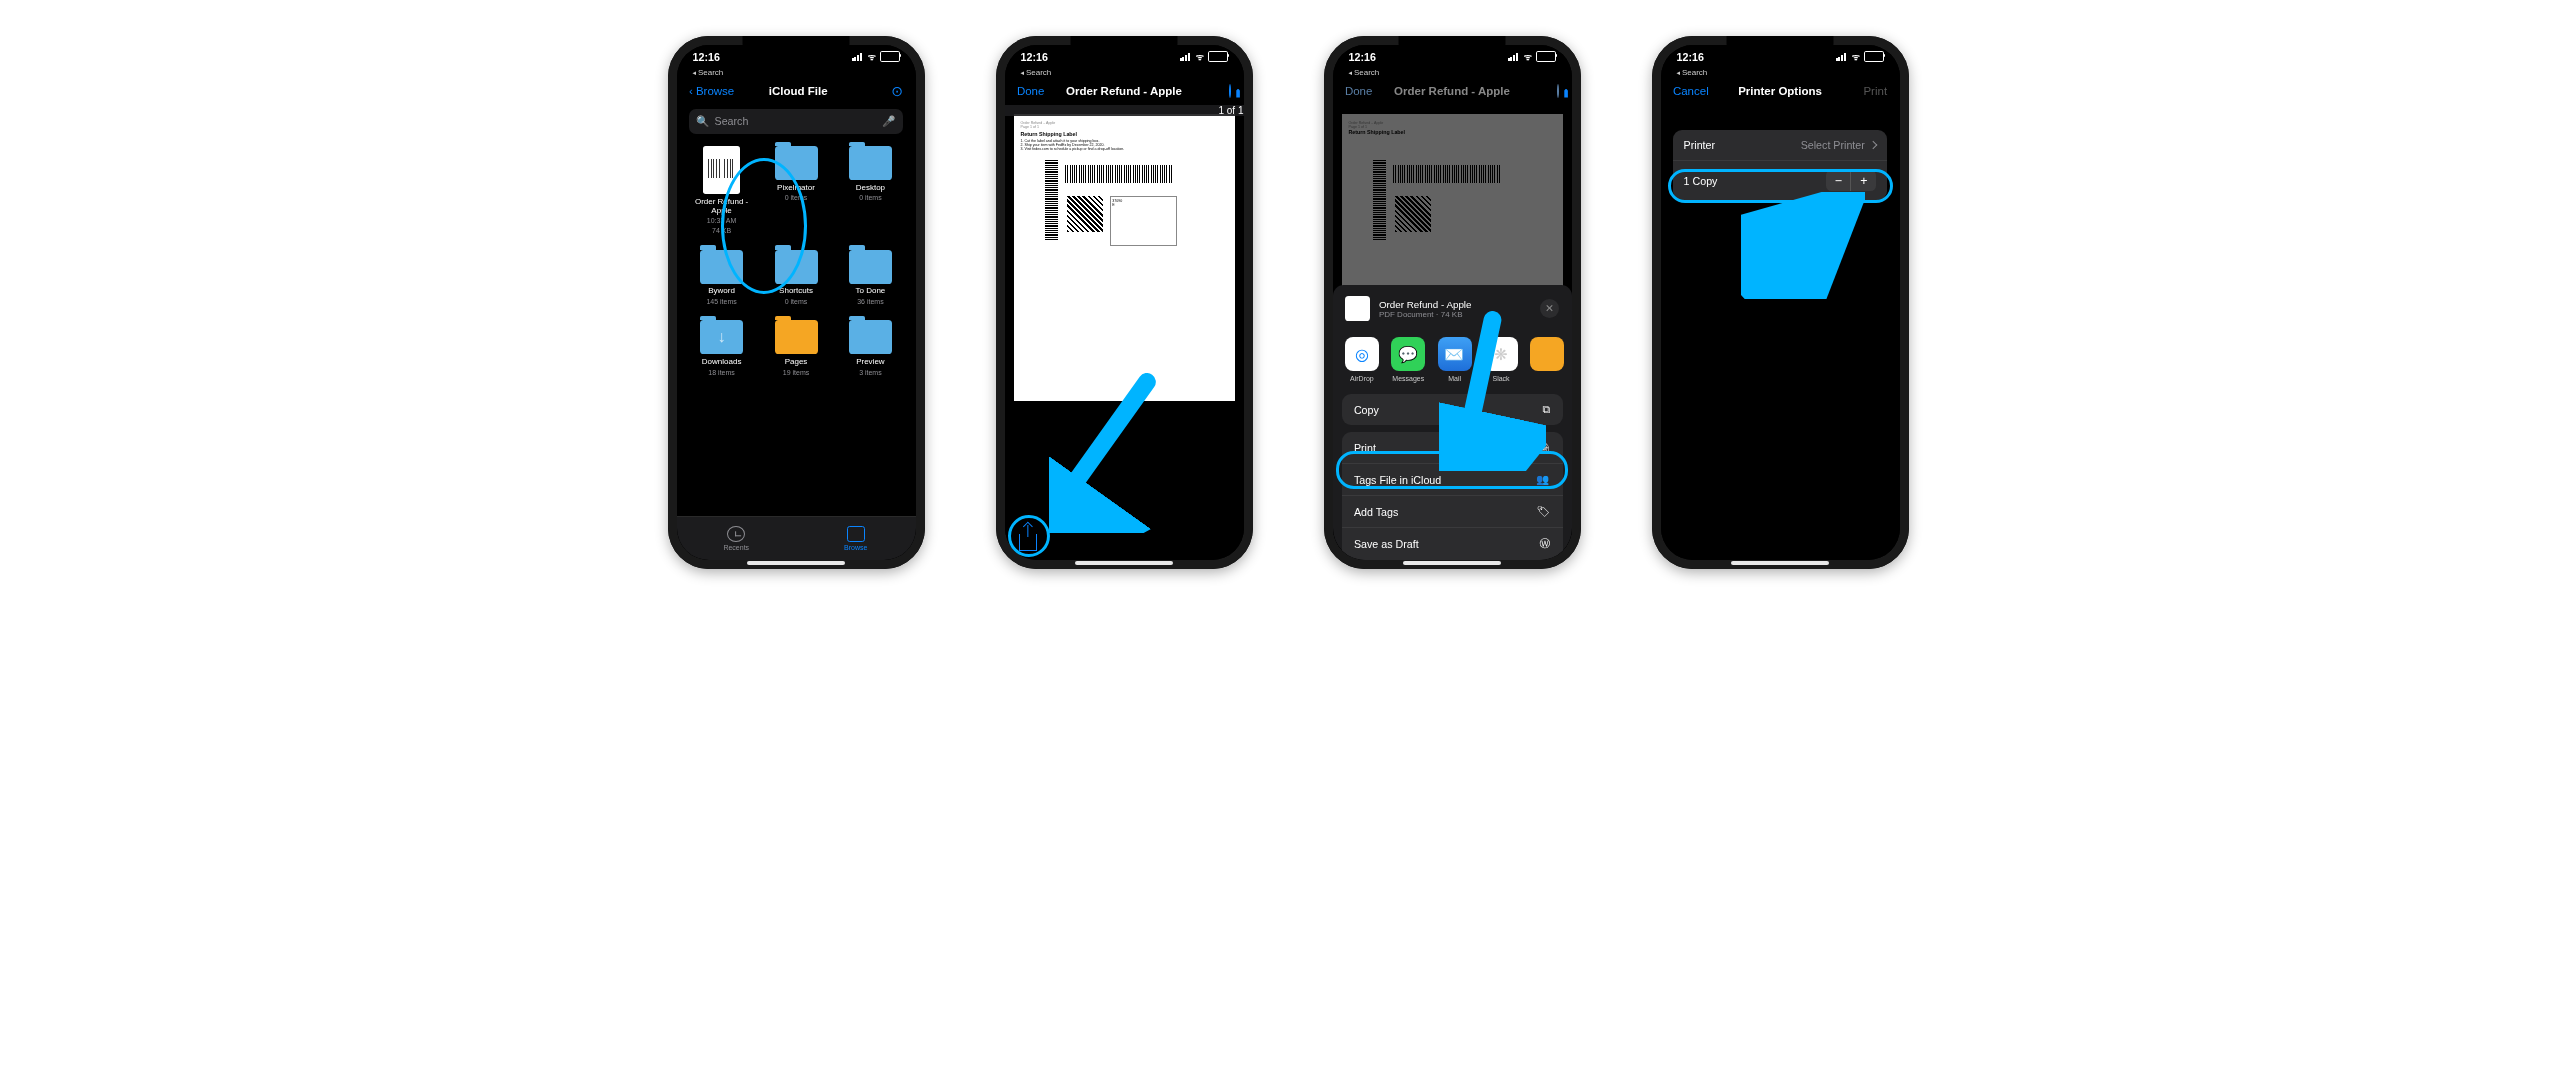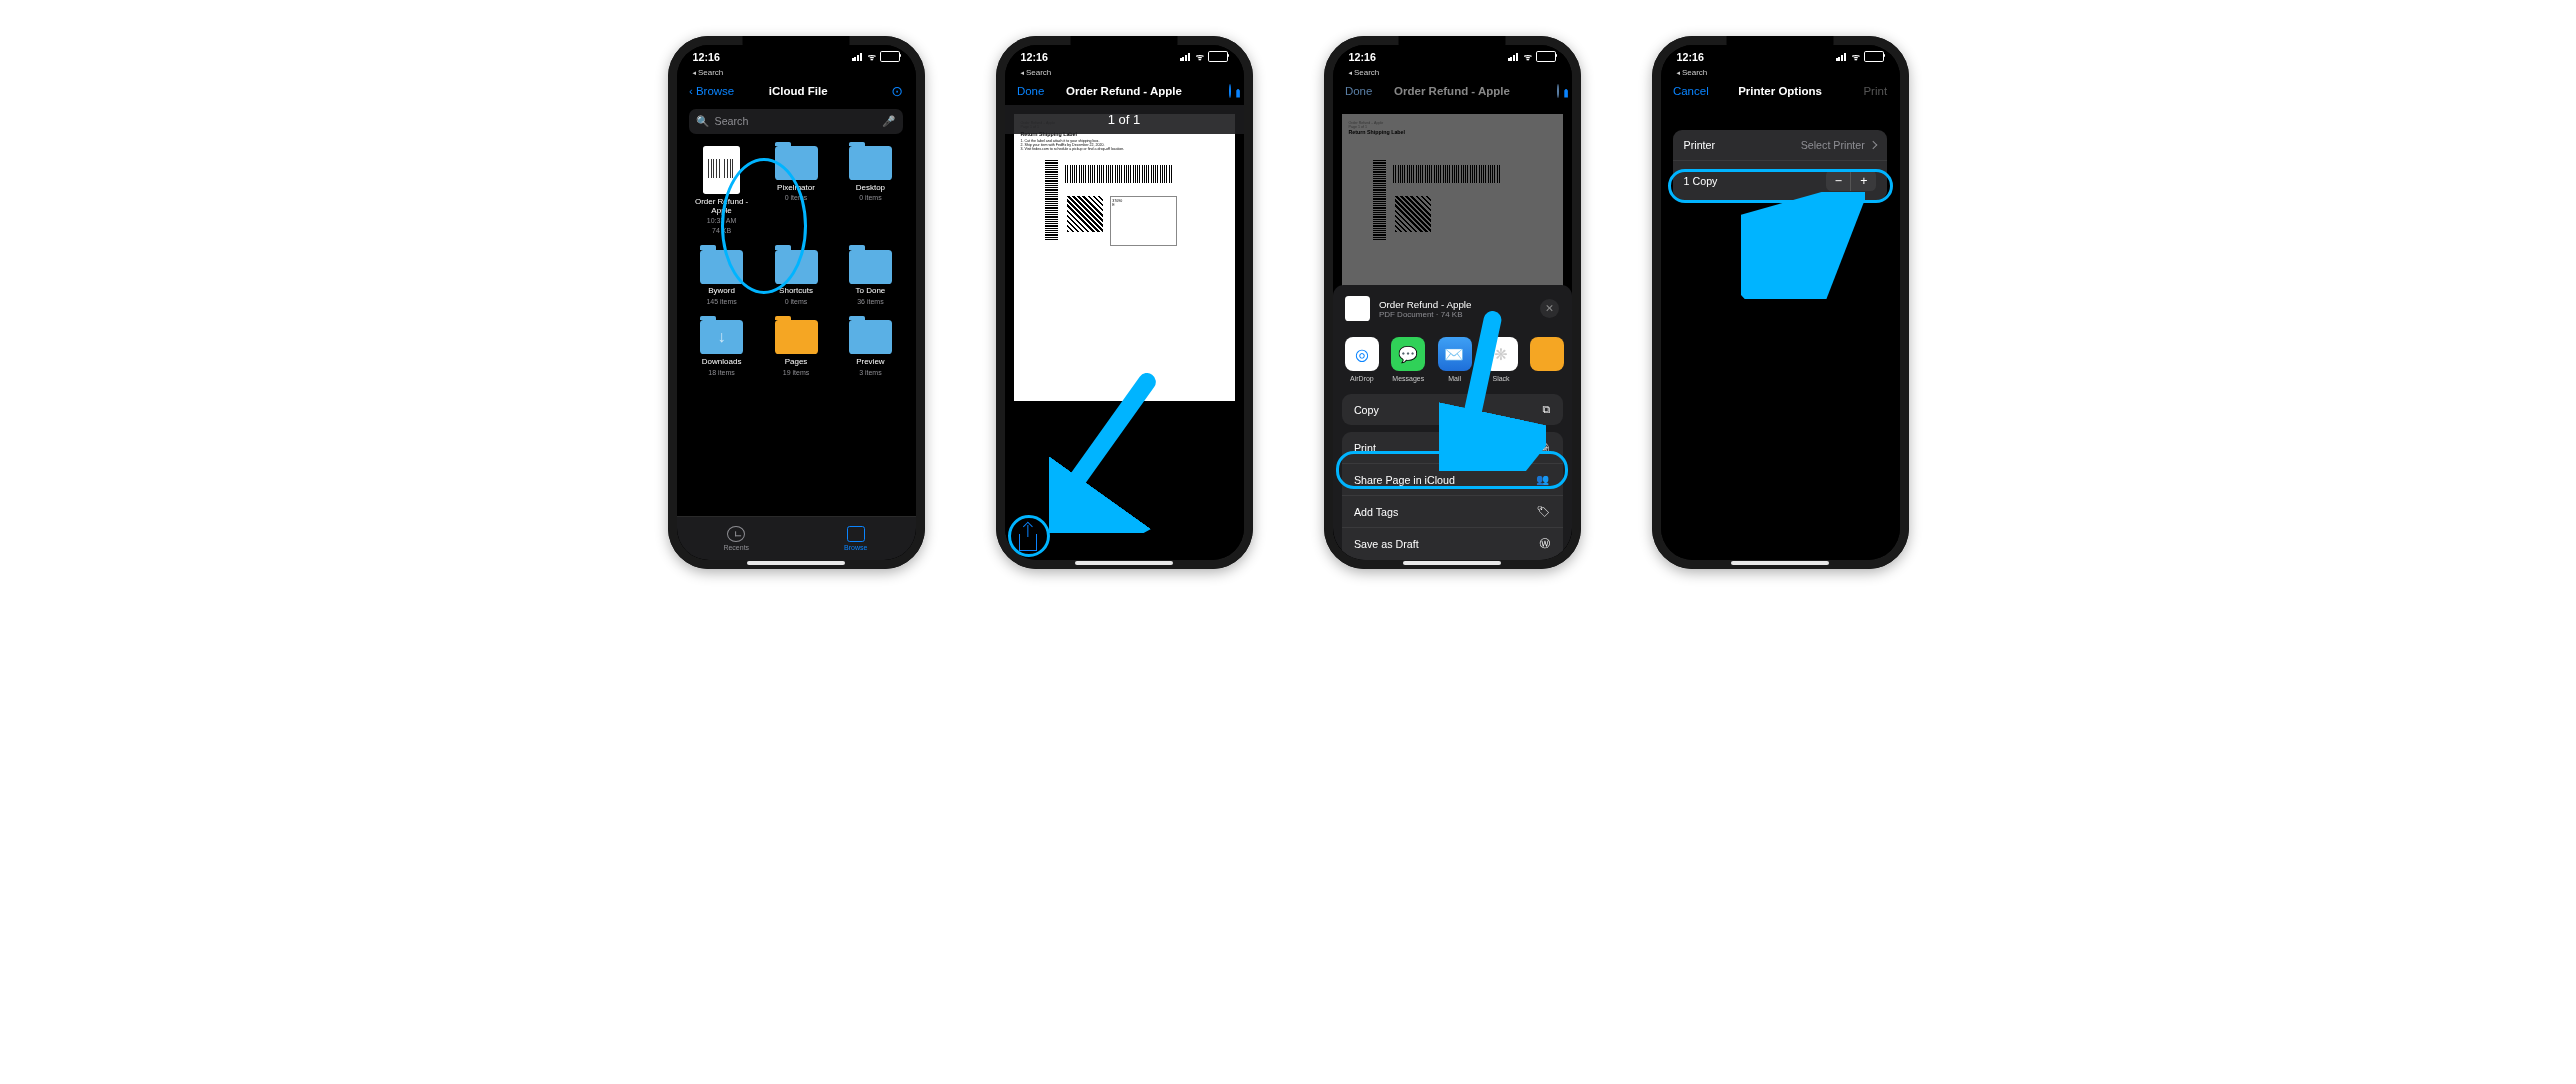"1 of 1" .pager { font-size: 13px -> 10px; padding: 7px 0 -> 0 0; text-align: center -> right }
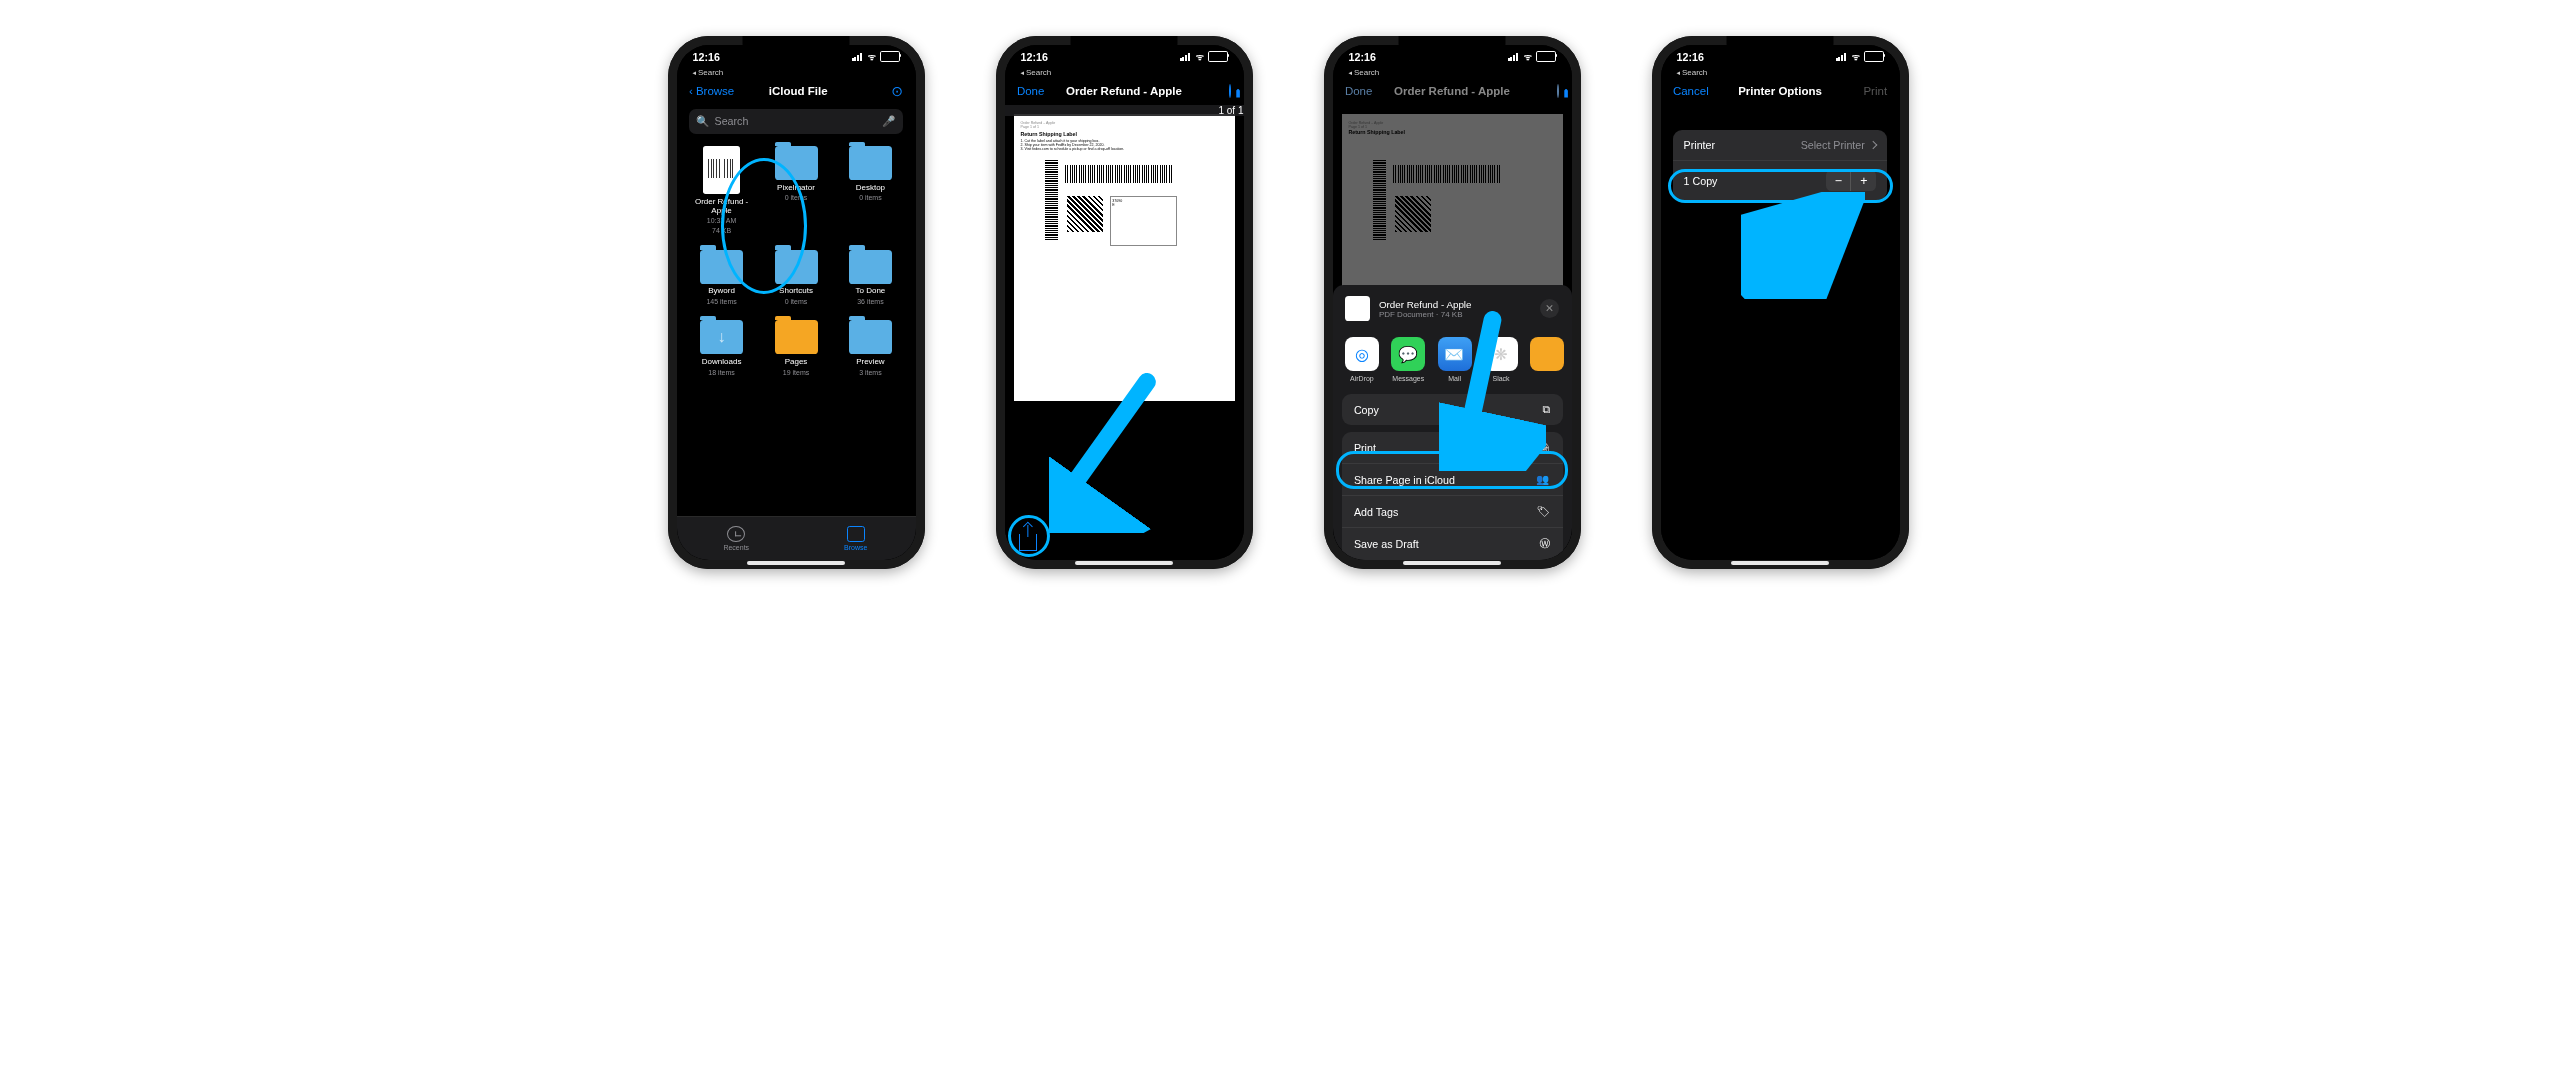"Share Page in iCloud" span { text: Share Page -> Tags File }
